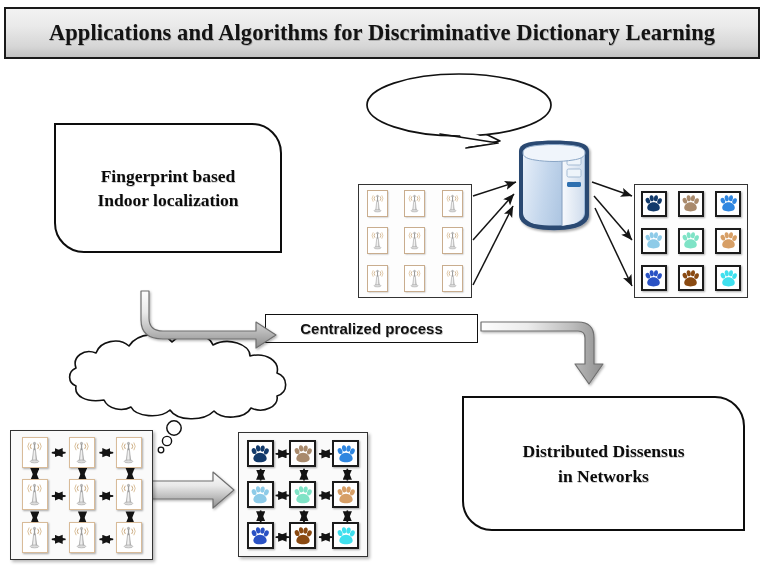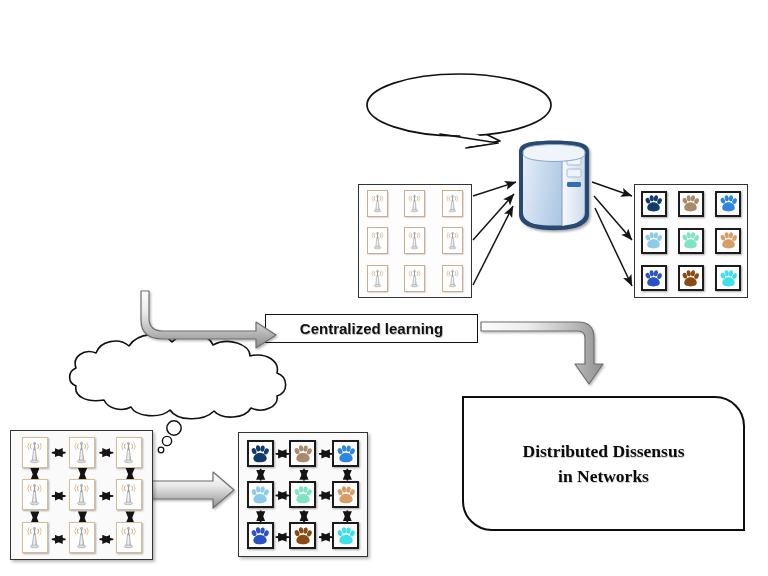"Applications and Algorithms for" div.title-banner { html: none -> <div> <span>Applications and Algorithms for Discriminative Dictionary Learning</span> </div> }
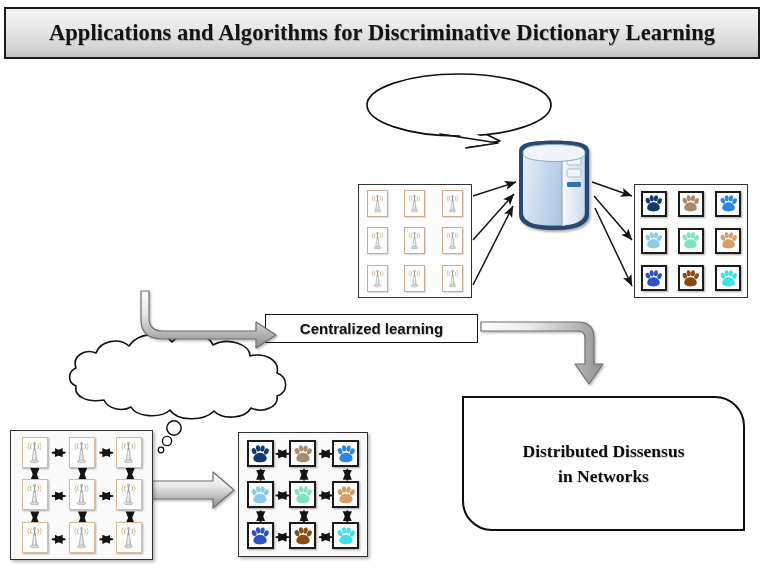"Fingerprint based" div.shape-box { html: none -> <div> <span>Fingerprint based<br>Indoor localization</span> </div> }
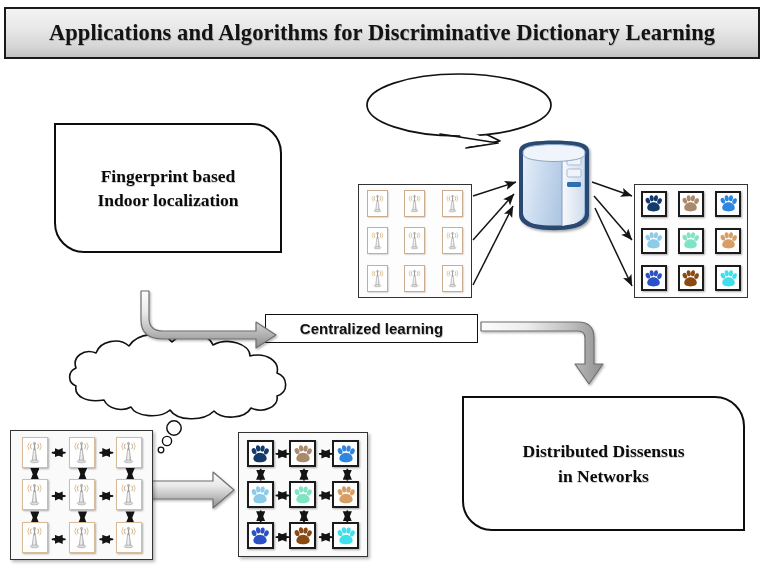"Centralized learning" span.label { text: learning -> process }
